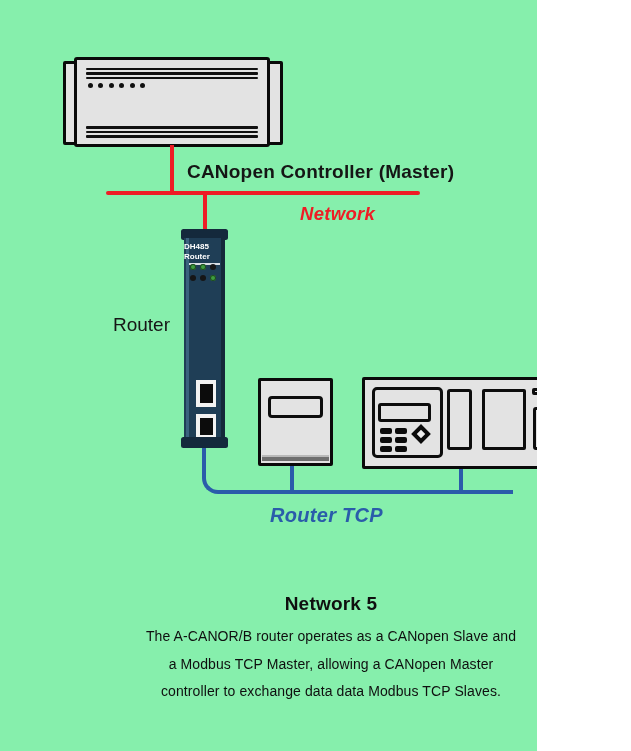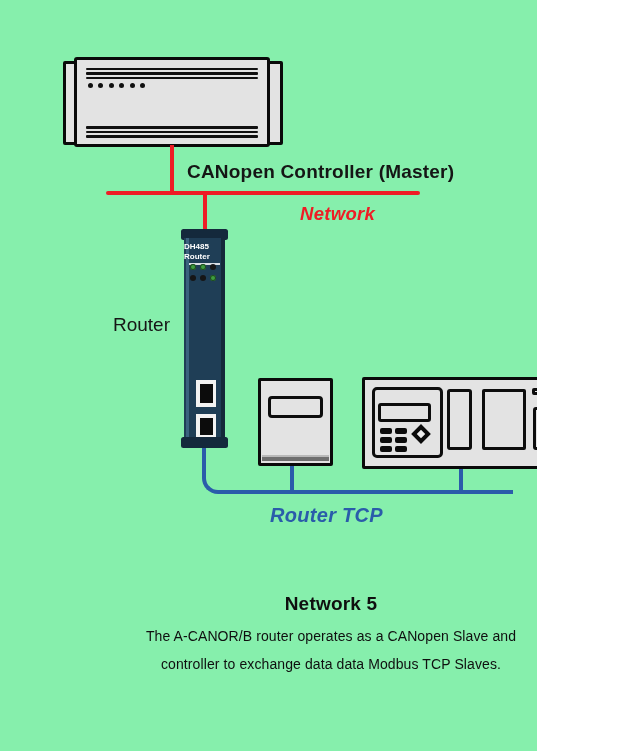"a Modbus TCP Master, allowing" div.caption-line { html: none -> <div>a Modbus TCP Master, allowing a CANopen Master</div> }
